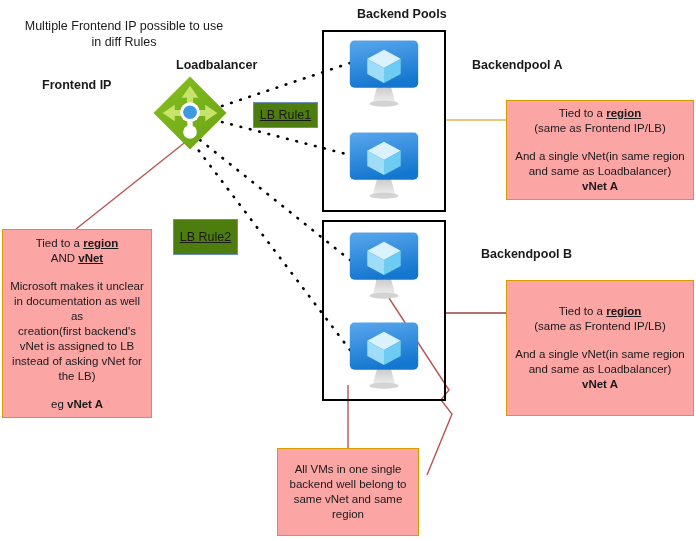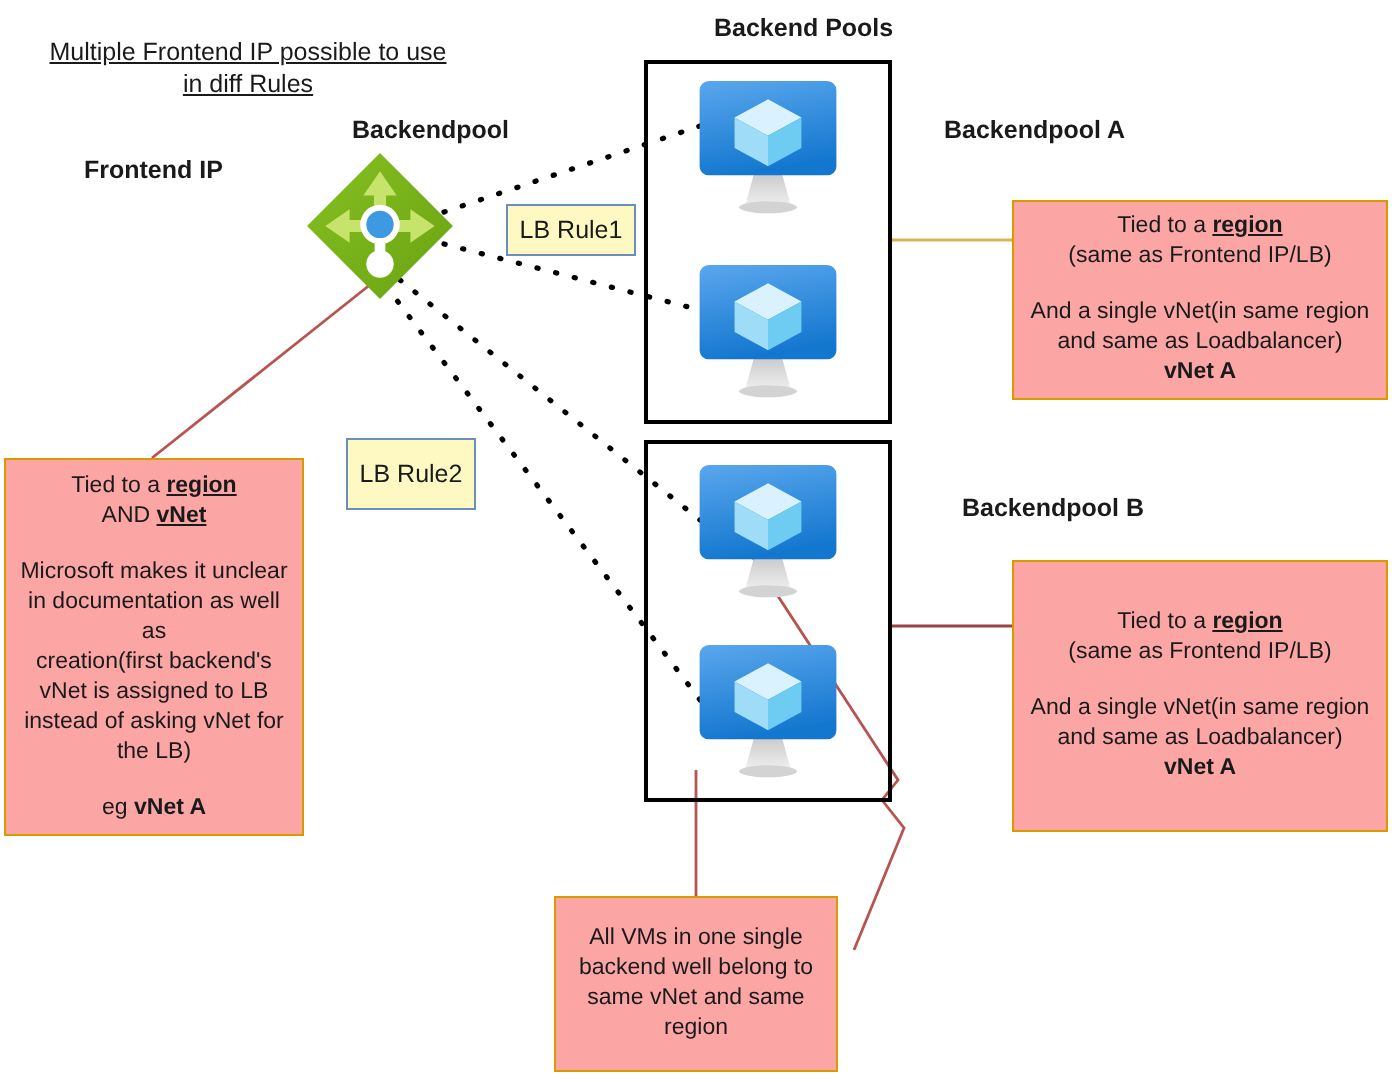"Multiple Frontend IP possible to" .label-center { text-decoration: underline -> none }
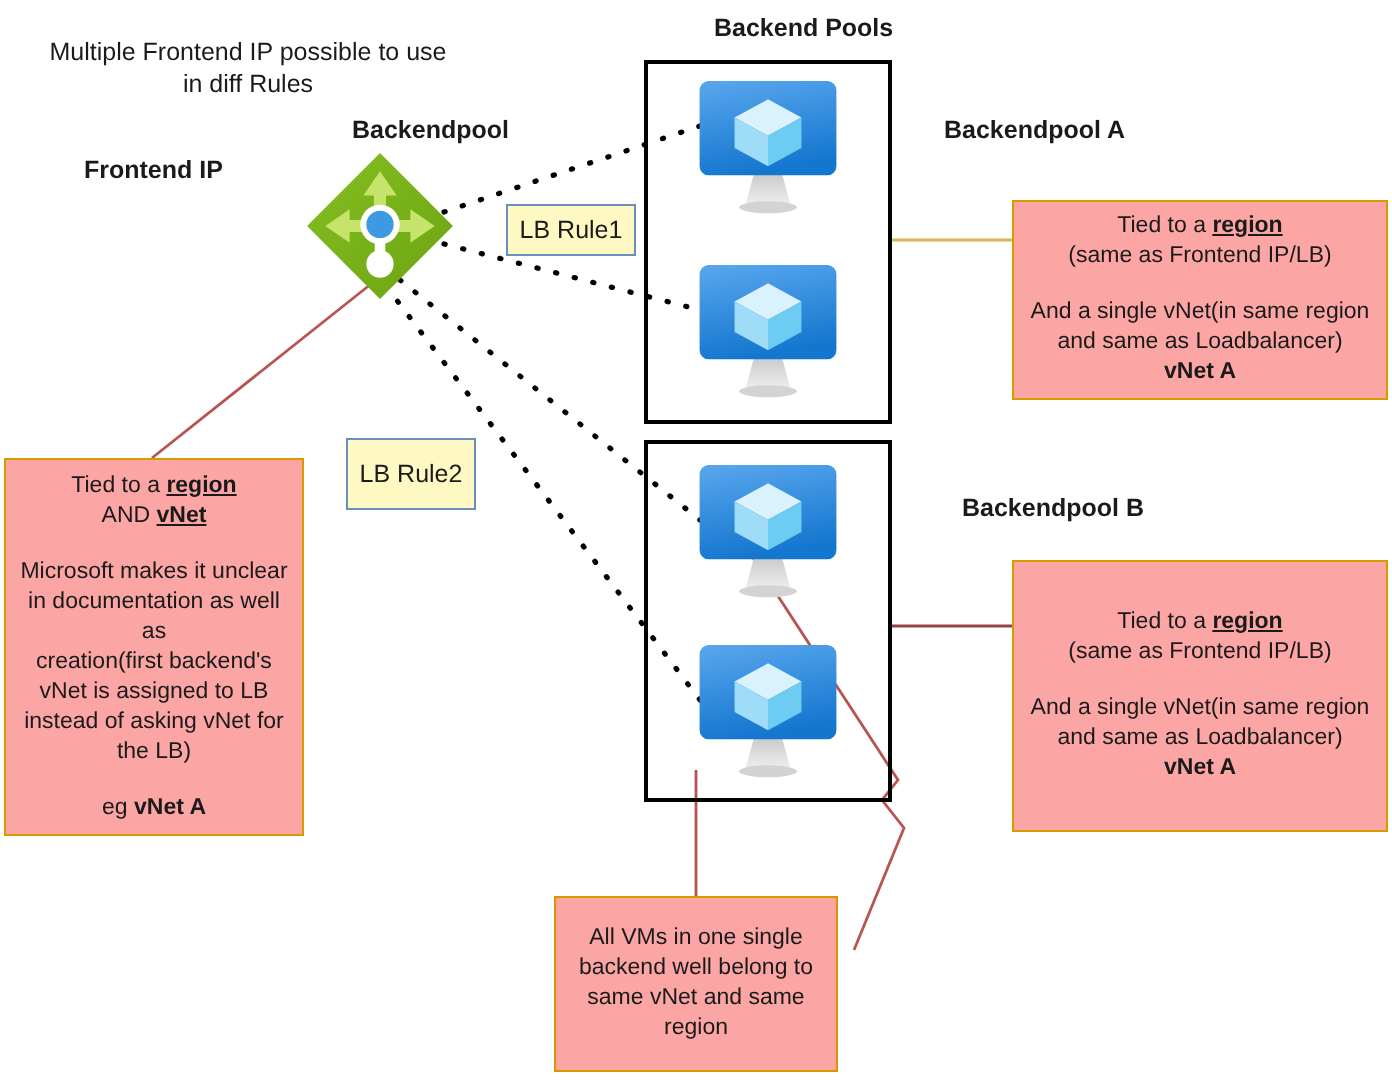"Backendpool" div.abs { text: Backendpool -> Loadbalancer }
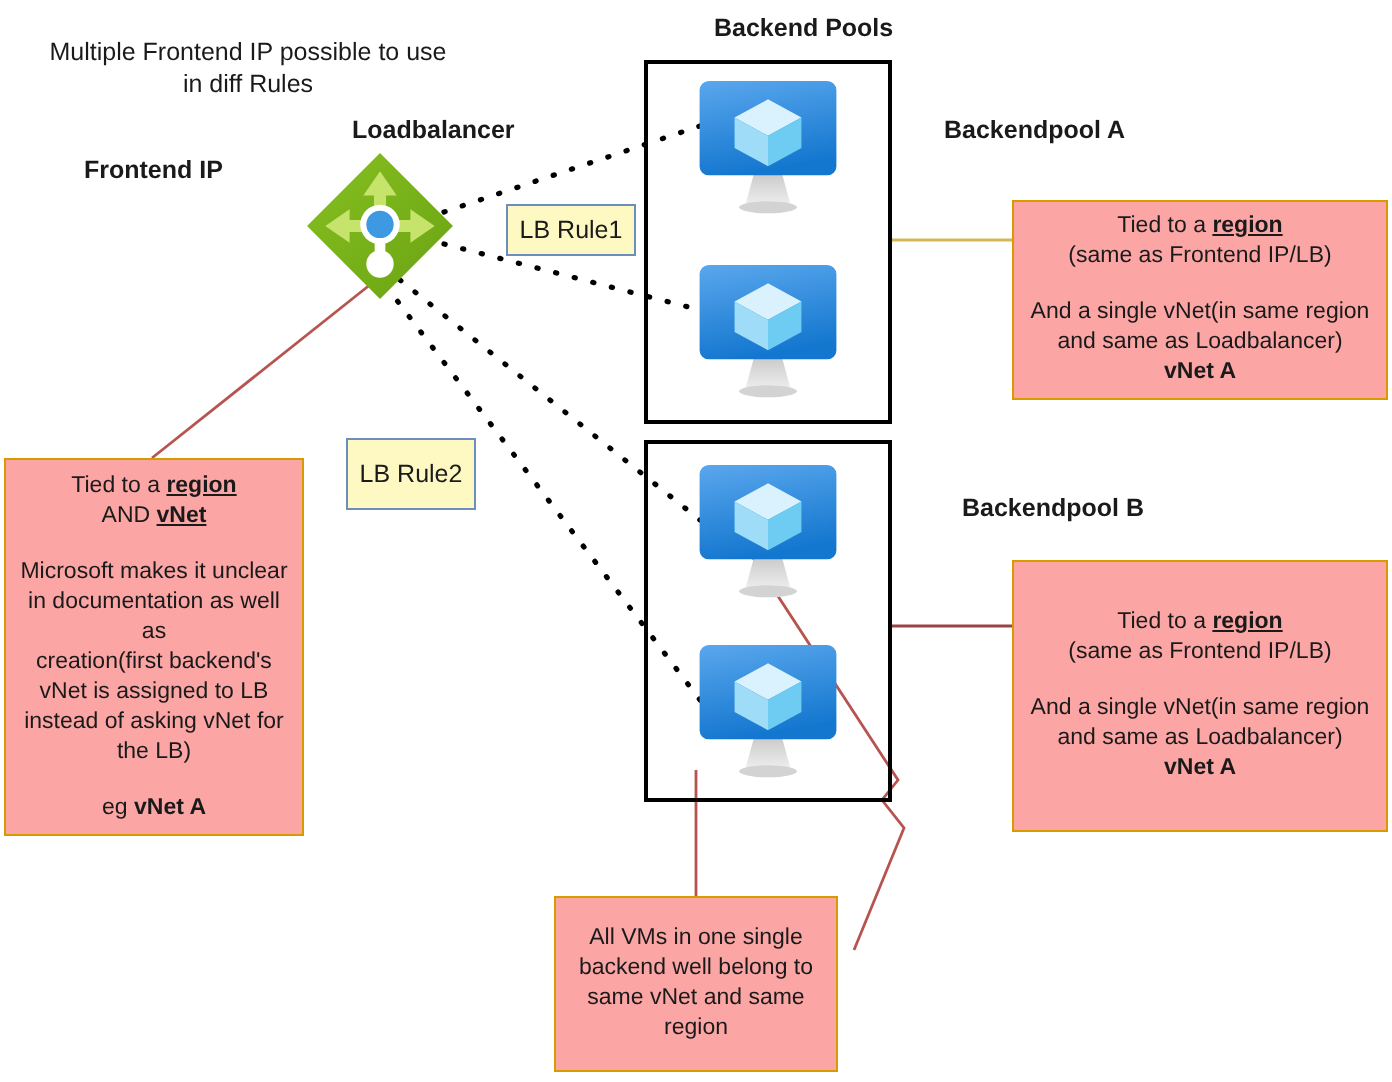"LB Rule1" .rulebox { background: #fef9c3 -> #4d7c0f; text-decoration: none -> underline }
